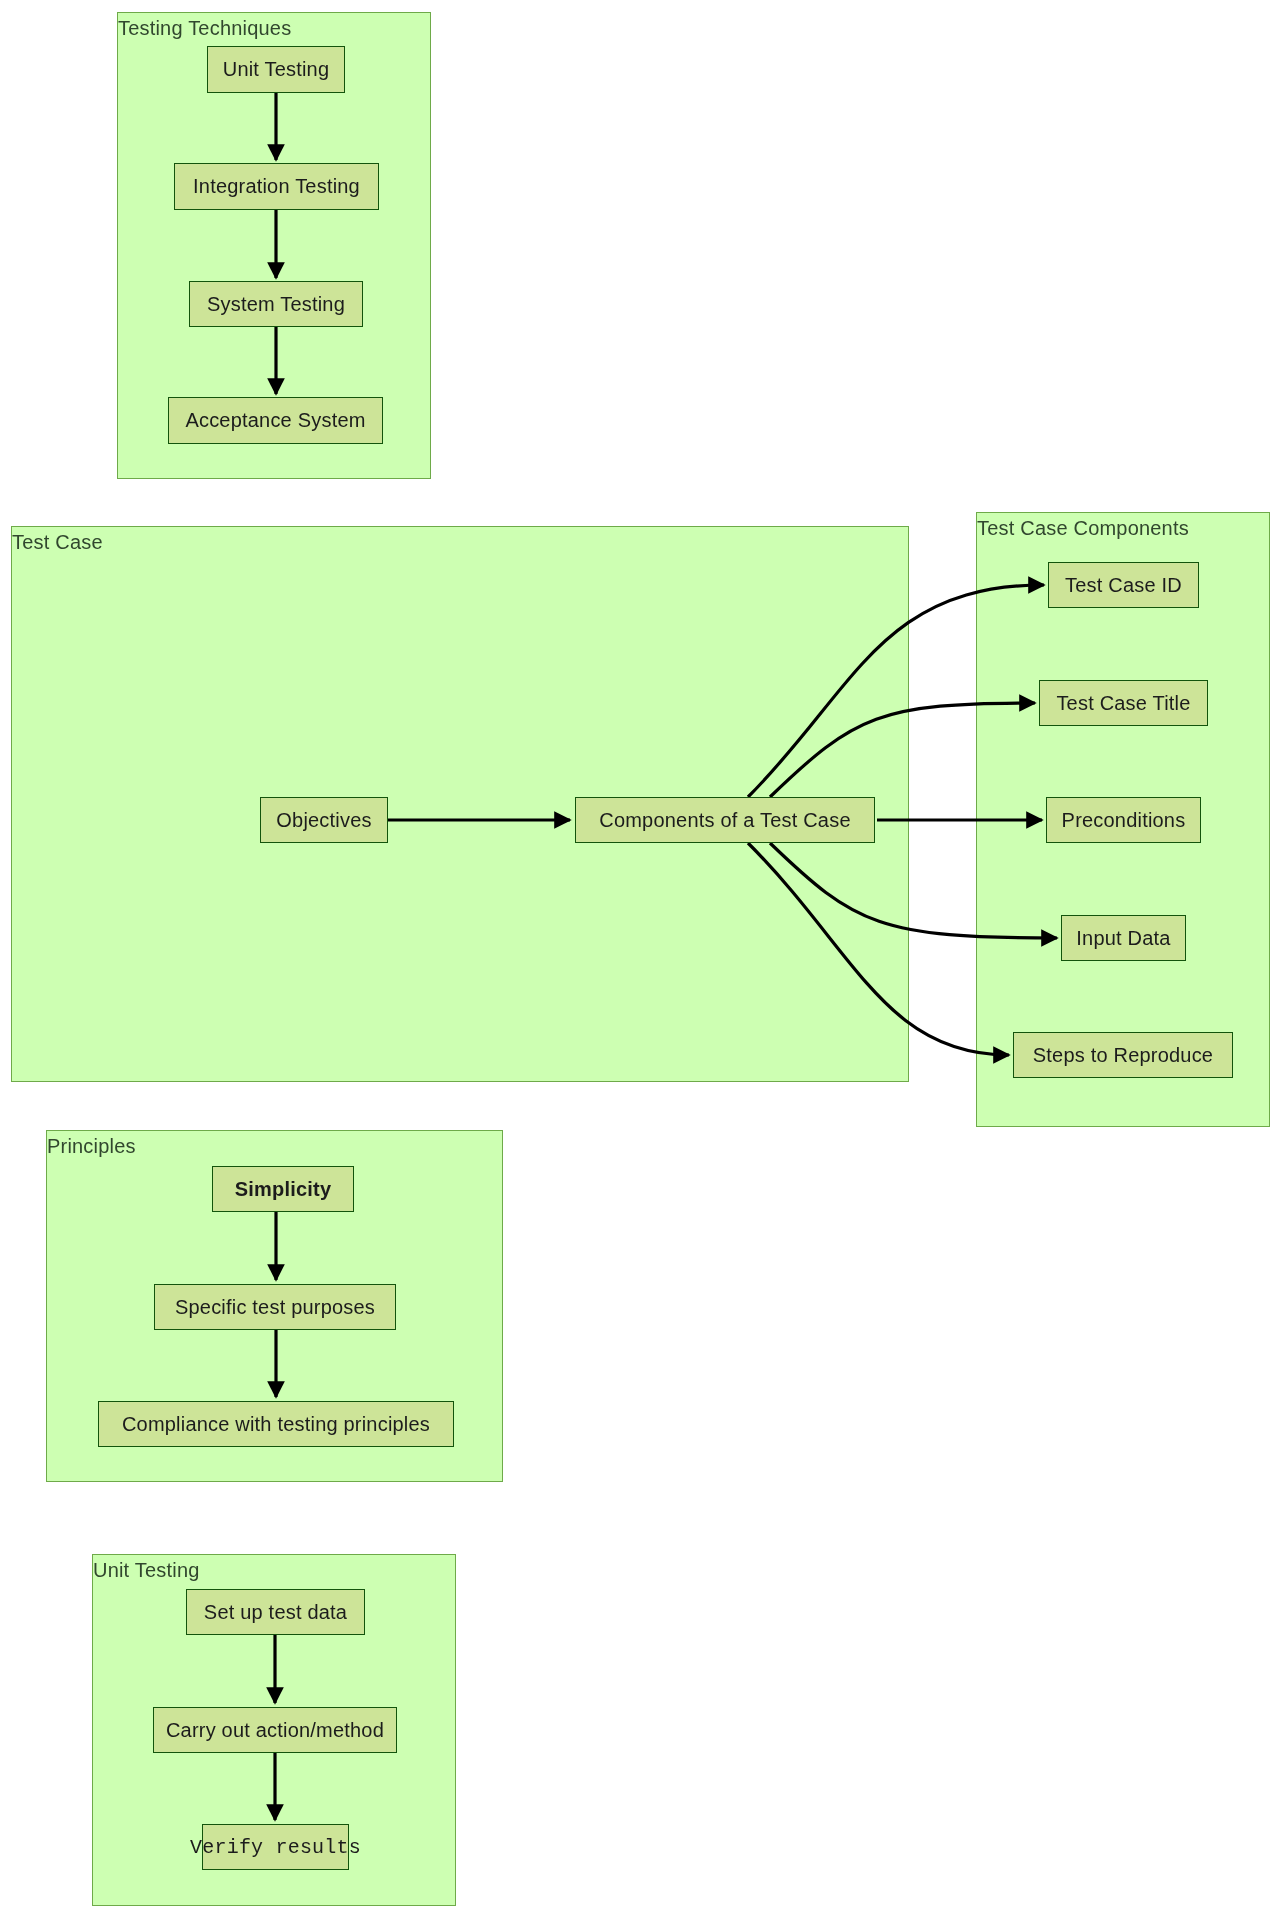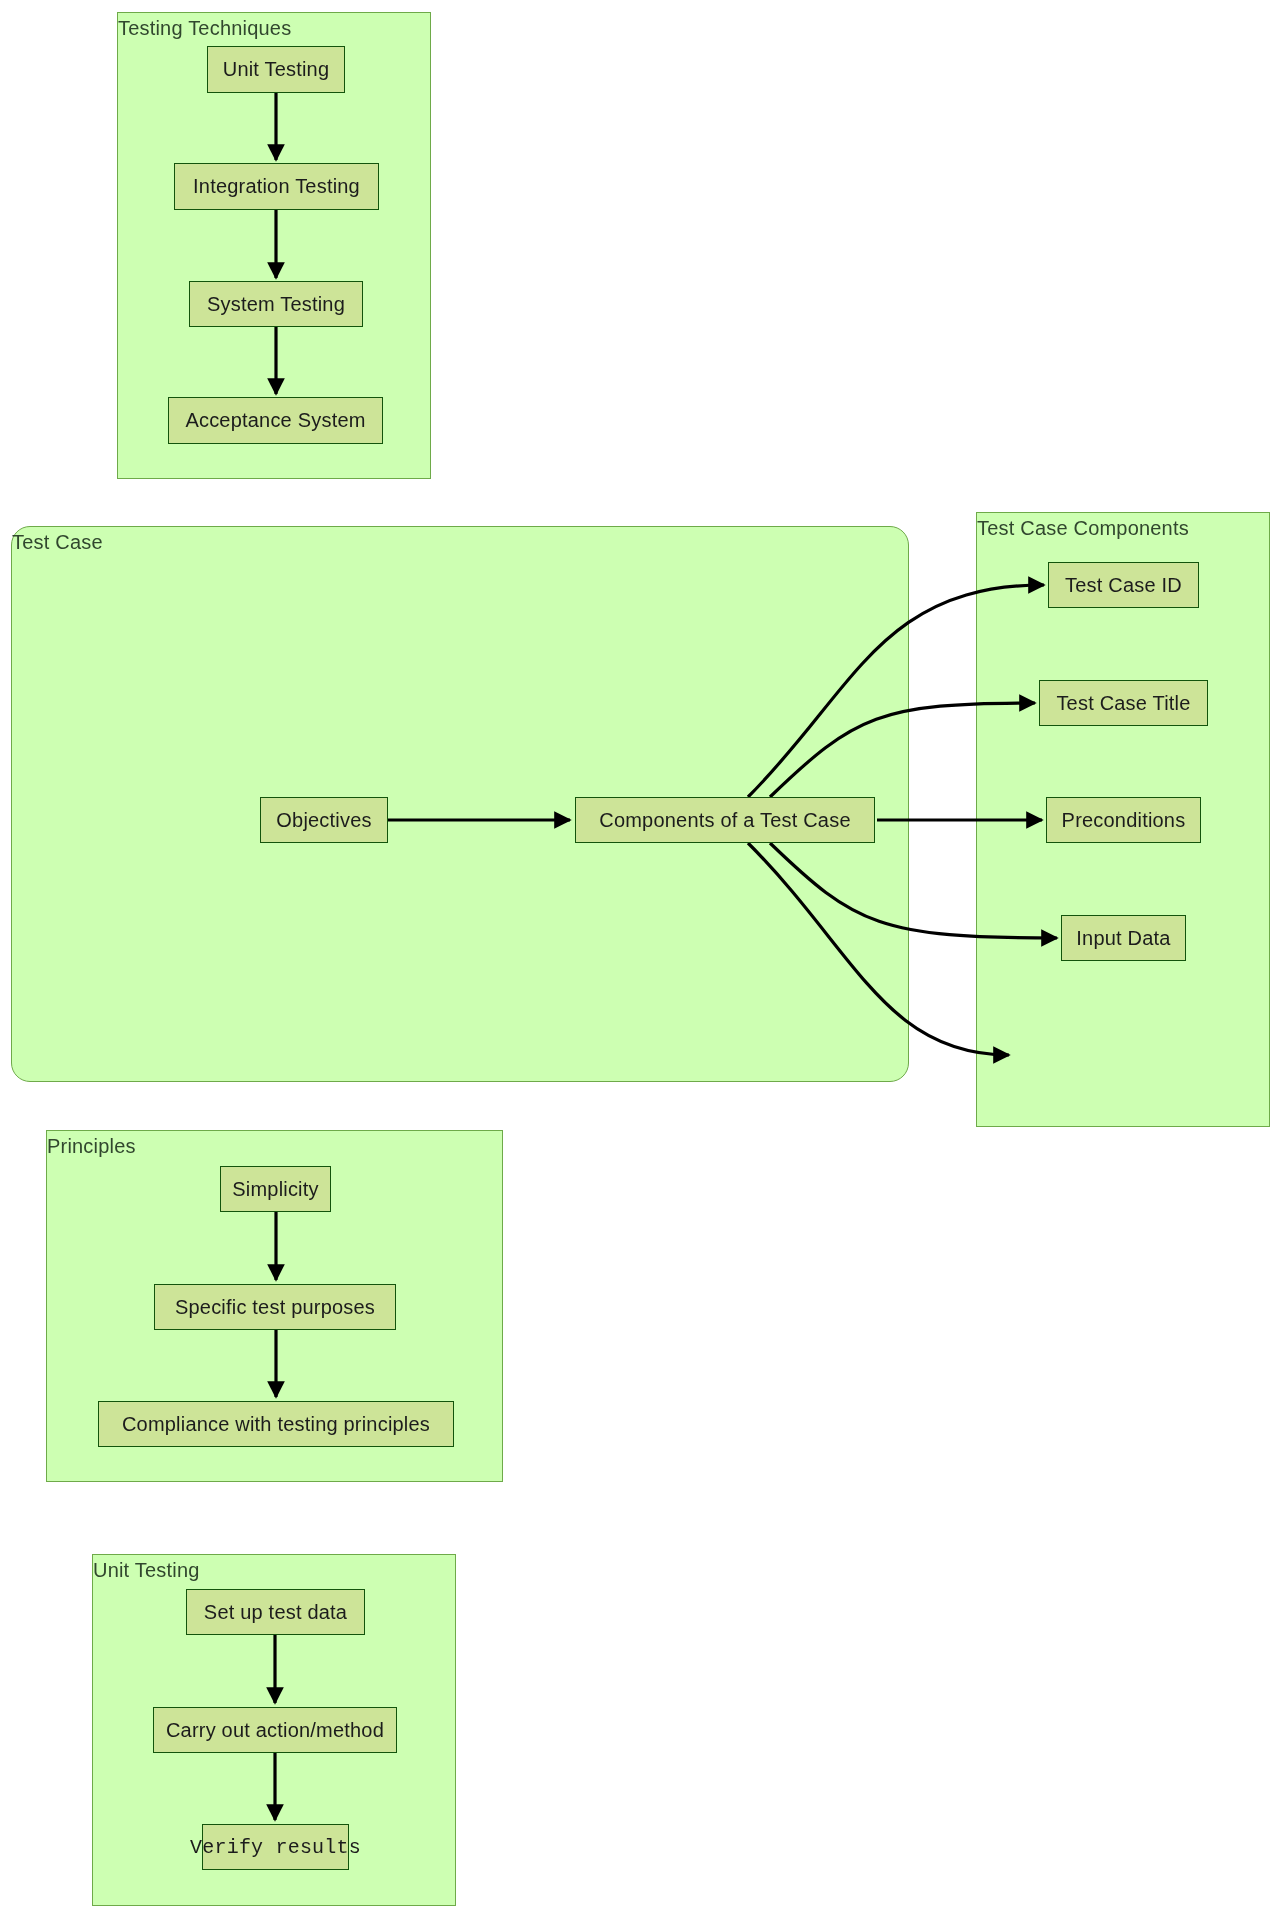"Test Case" div.cluster { border-radius: 19px -> none }
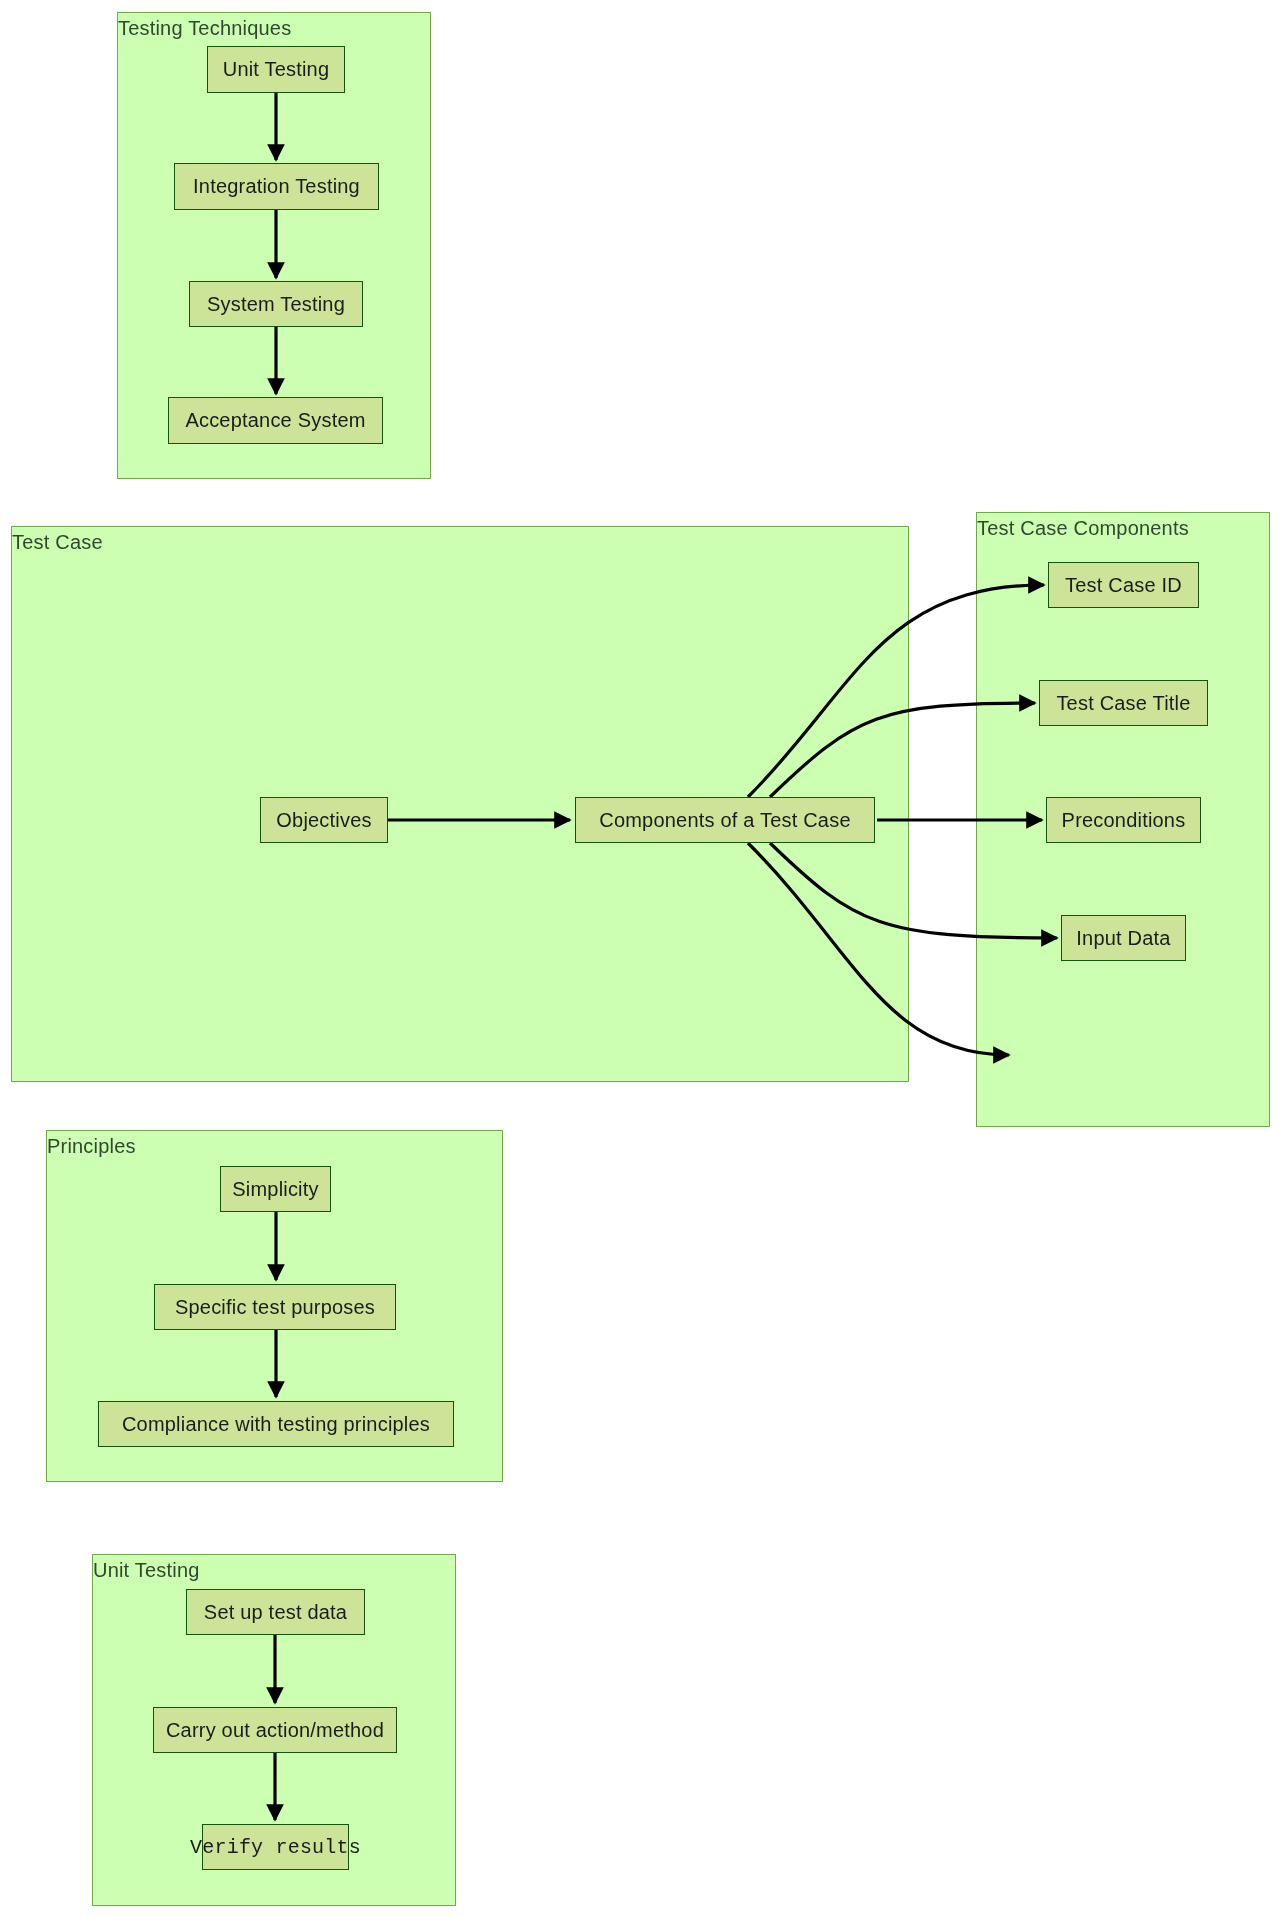"Steps to Reproduce" div.node { html: none -> <div>Steps to Reproduce</div> }
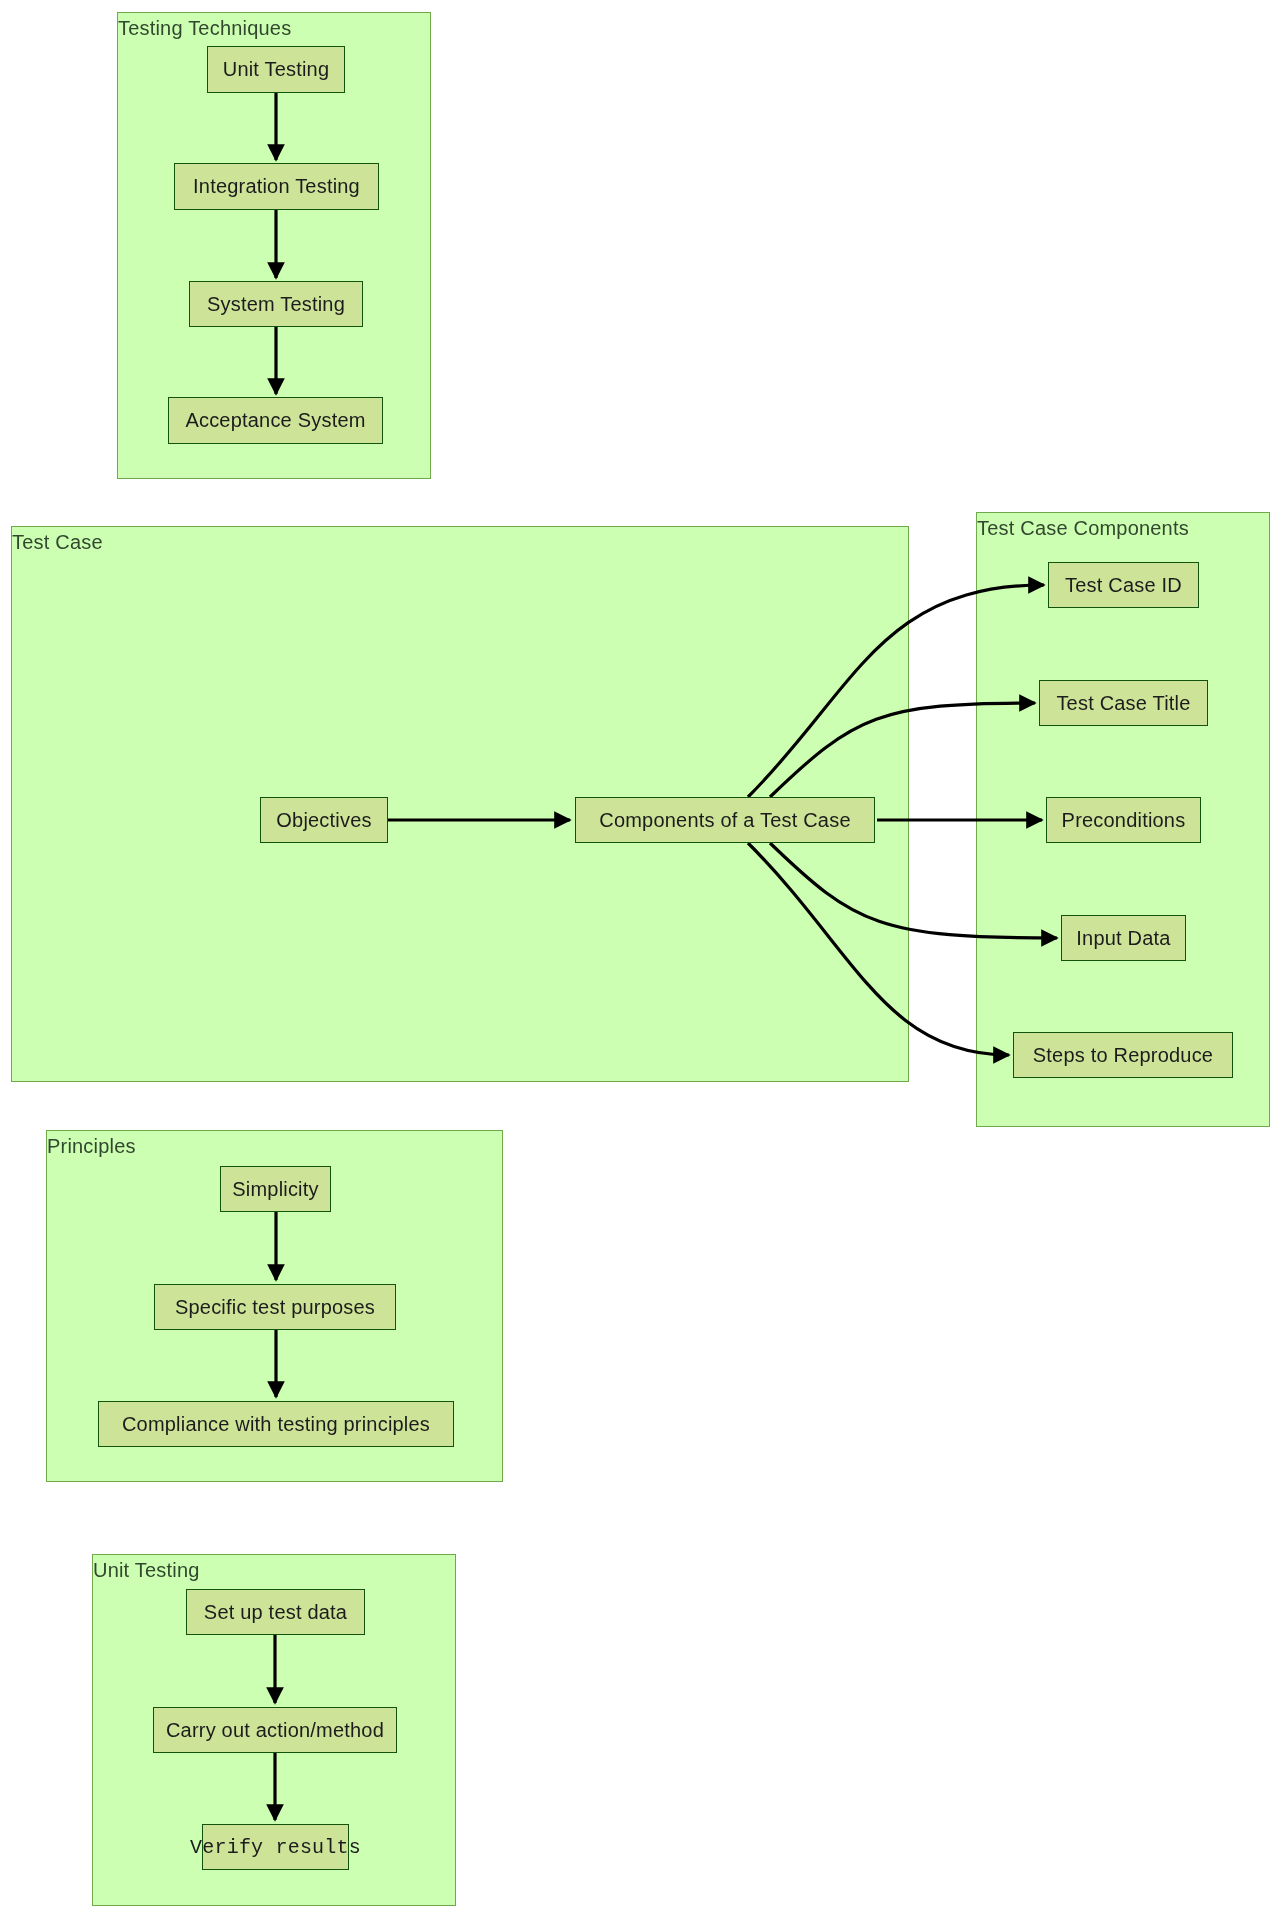"Simplicity" div.node { font-weight: none -> bold; left: 220px -> 212px; width: 111px -> 142px }
